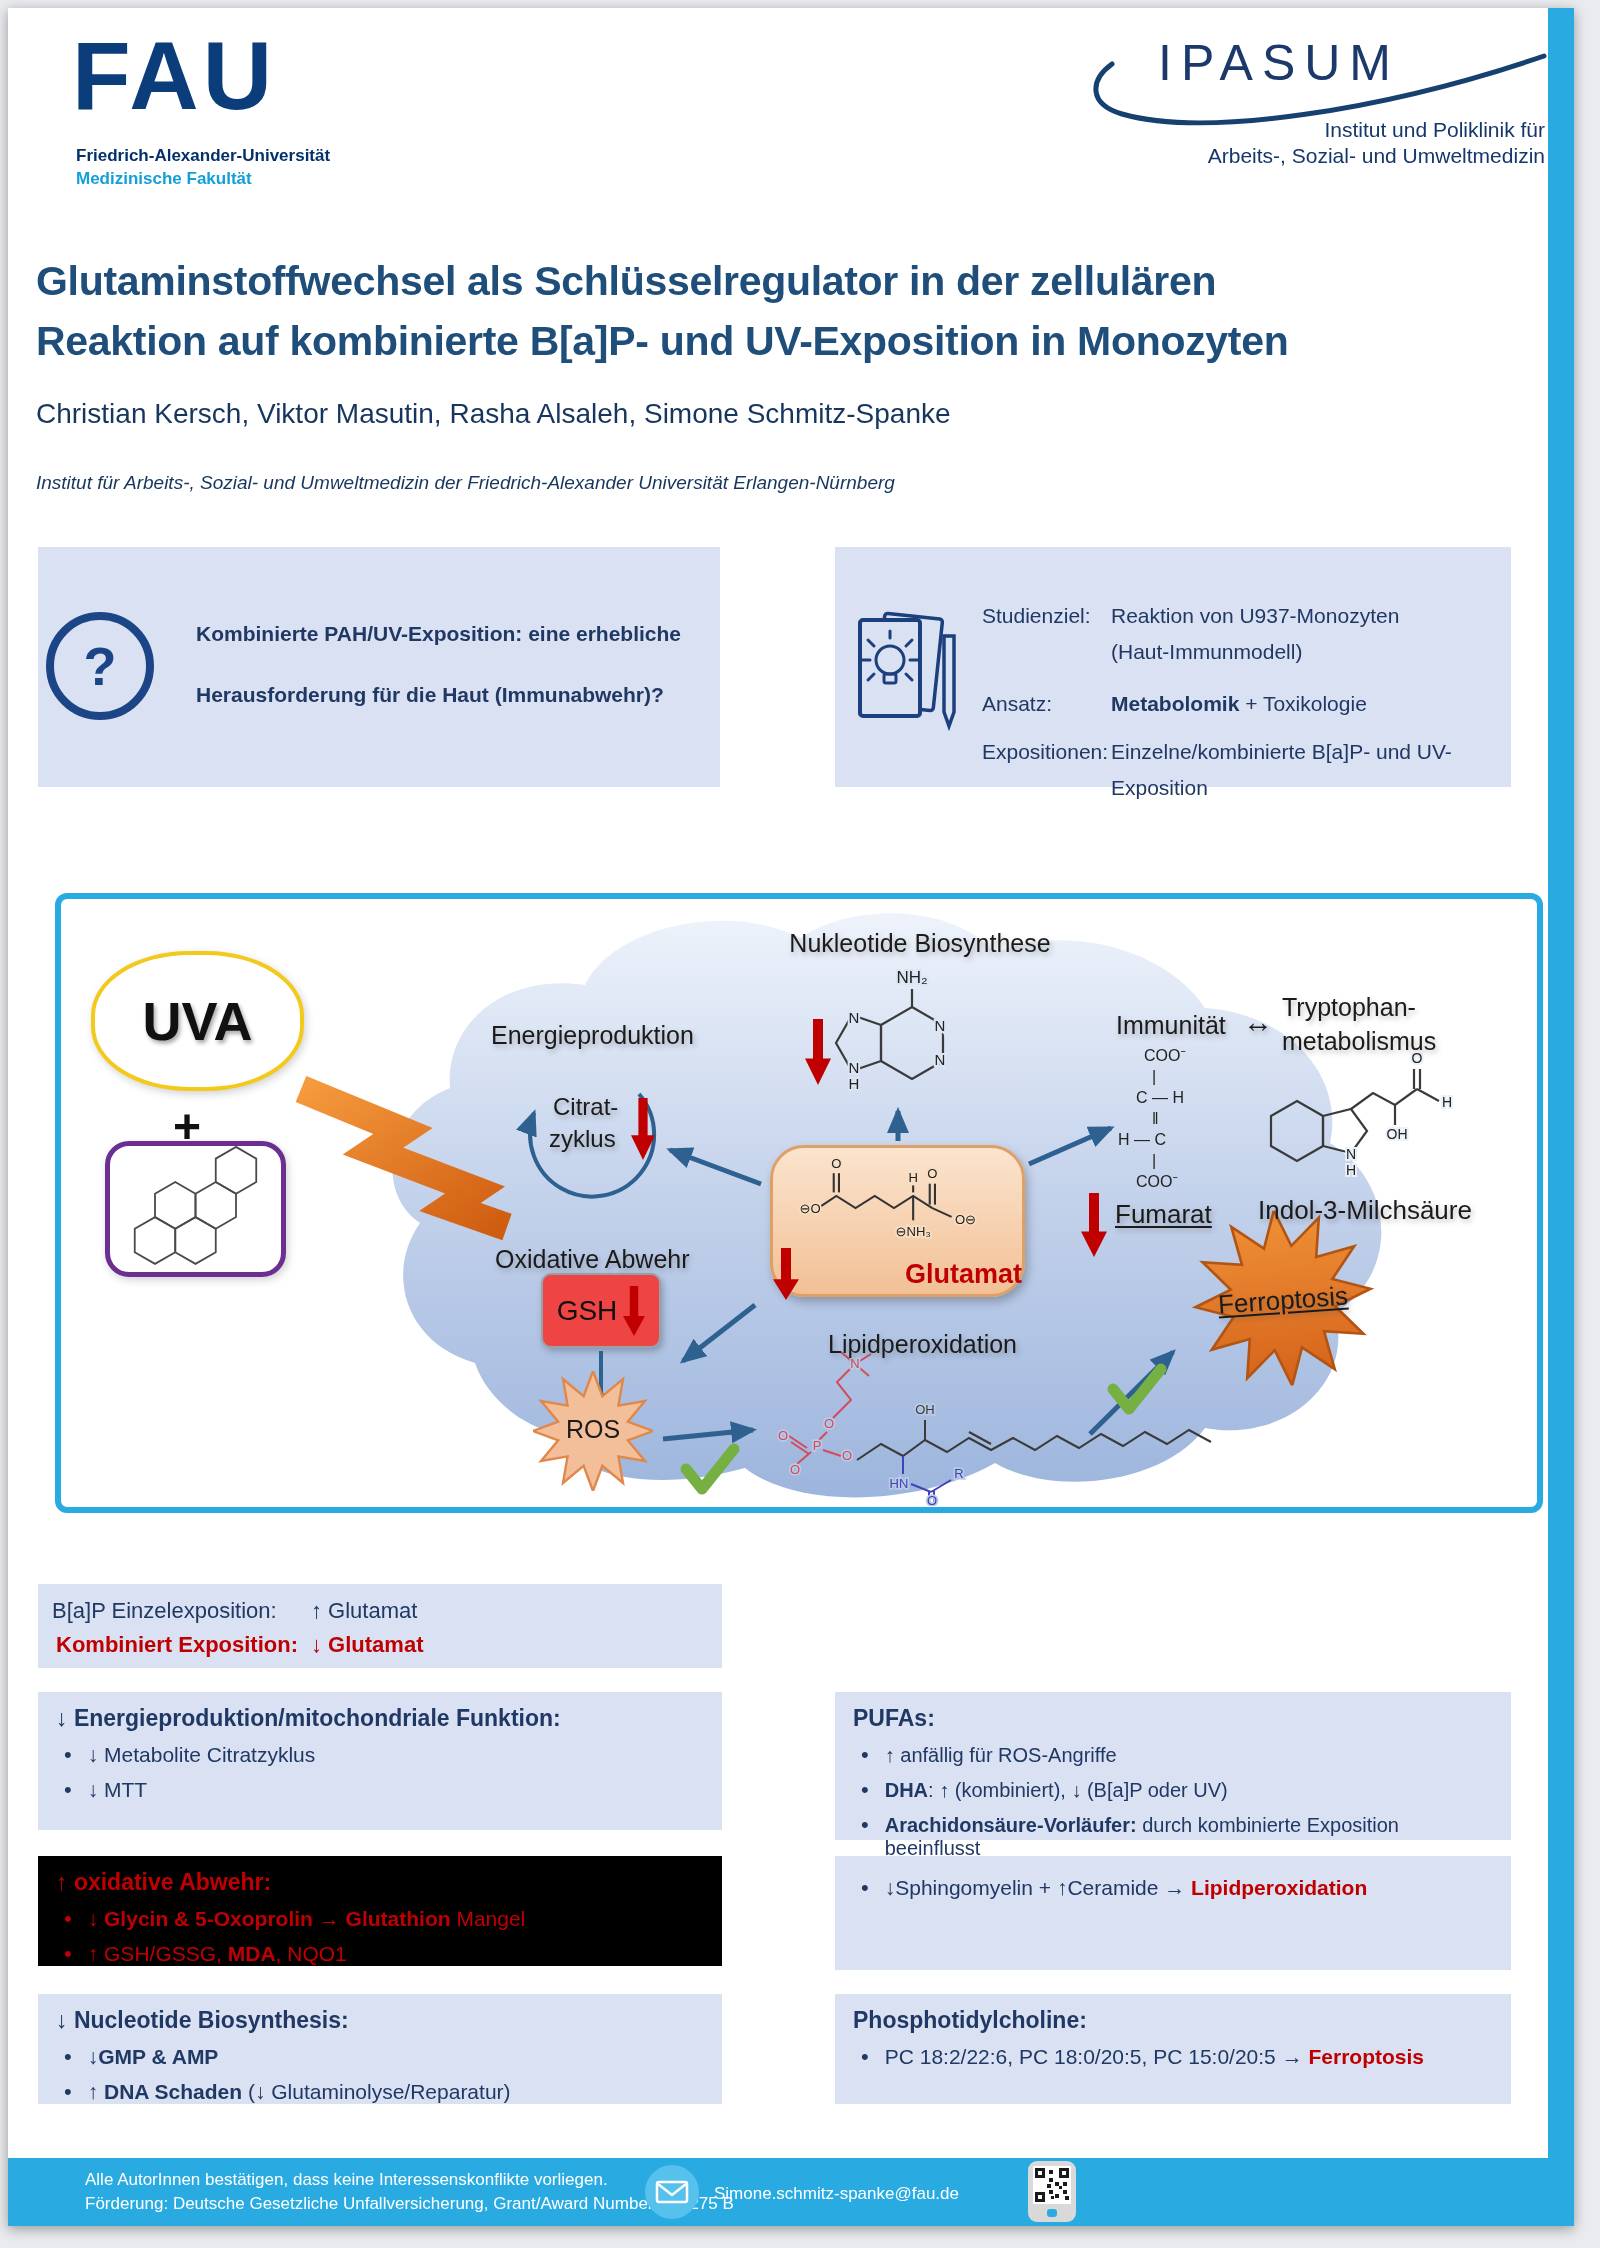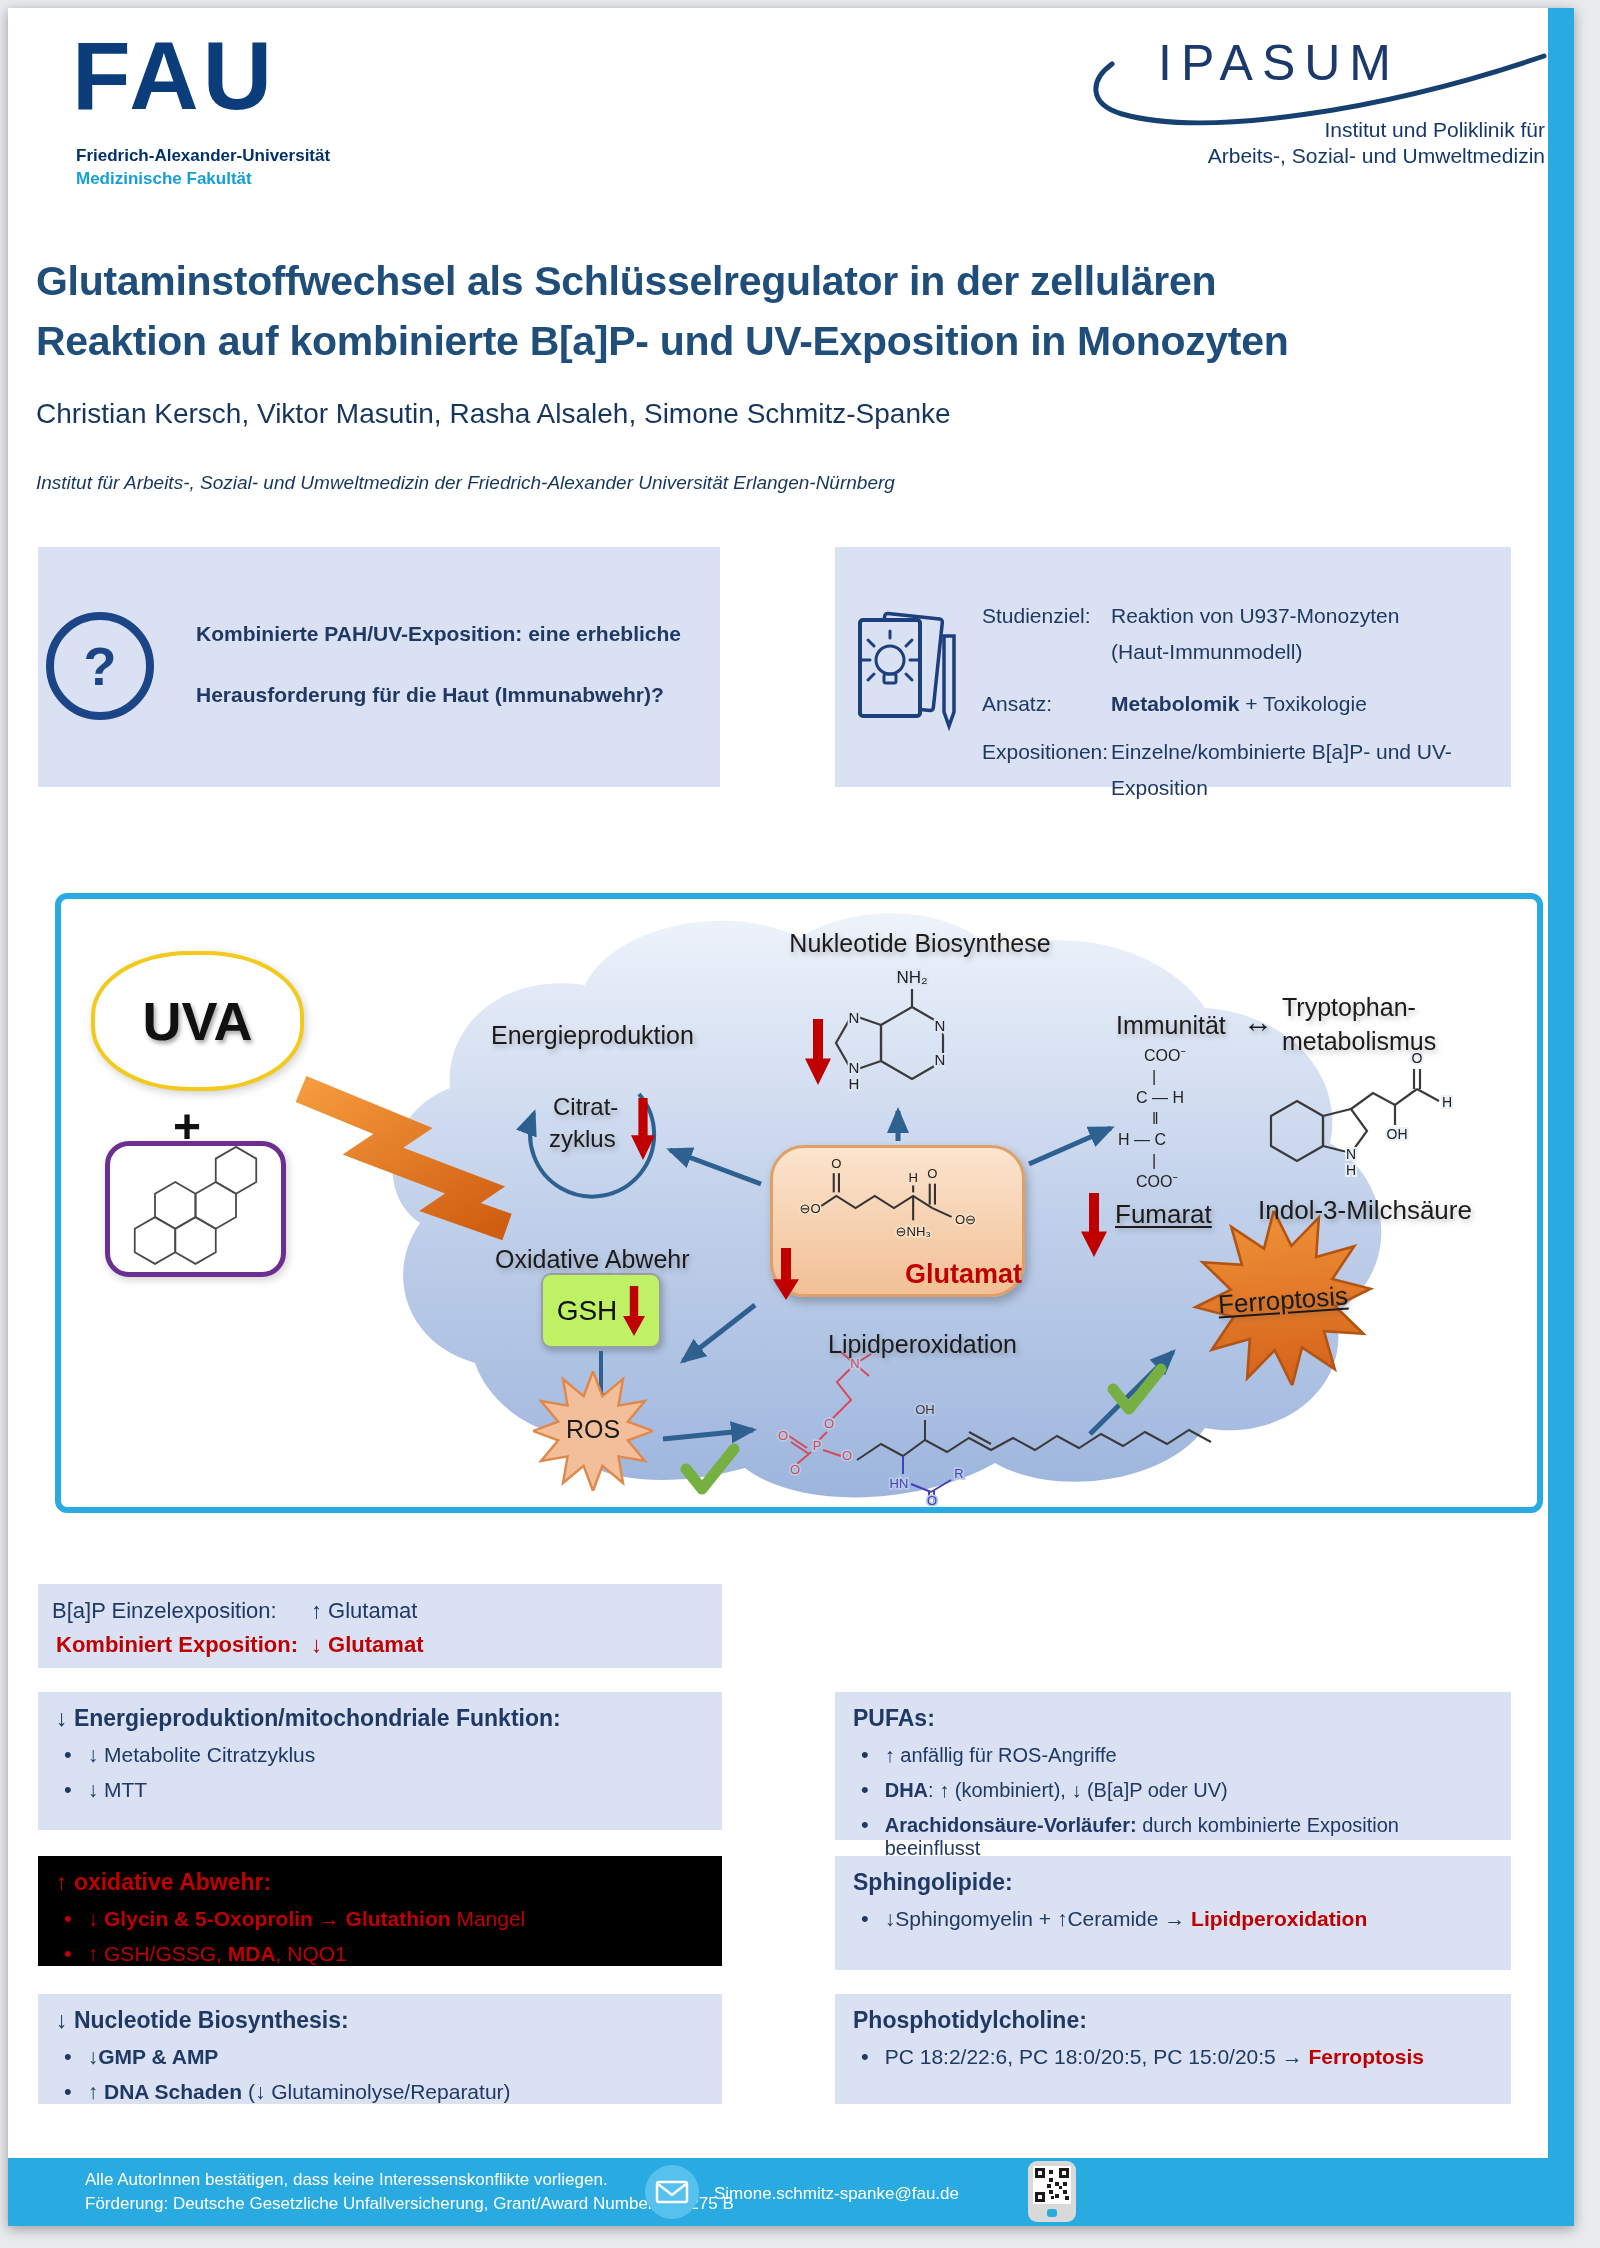"GSH" .gsh-box { background: #bef264 -> #ef4444 }
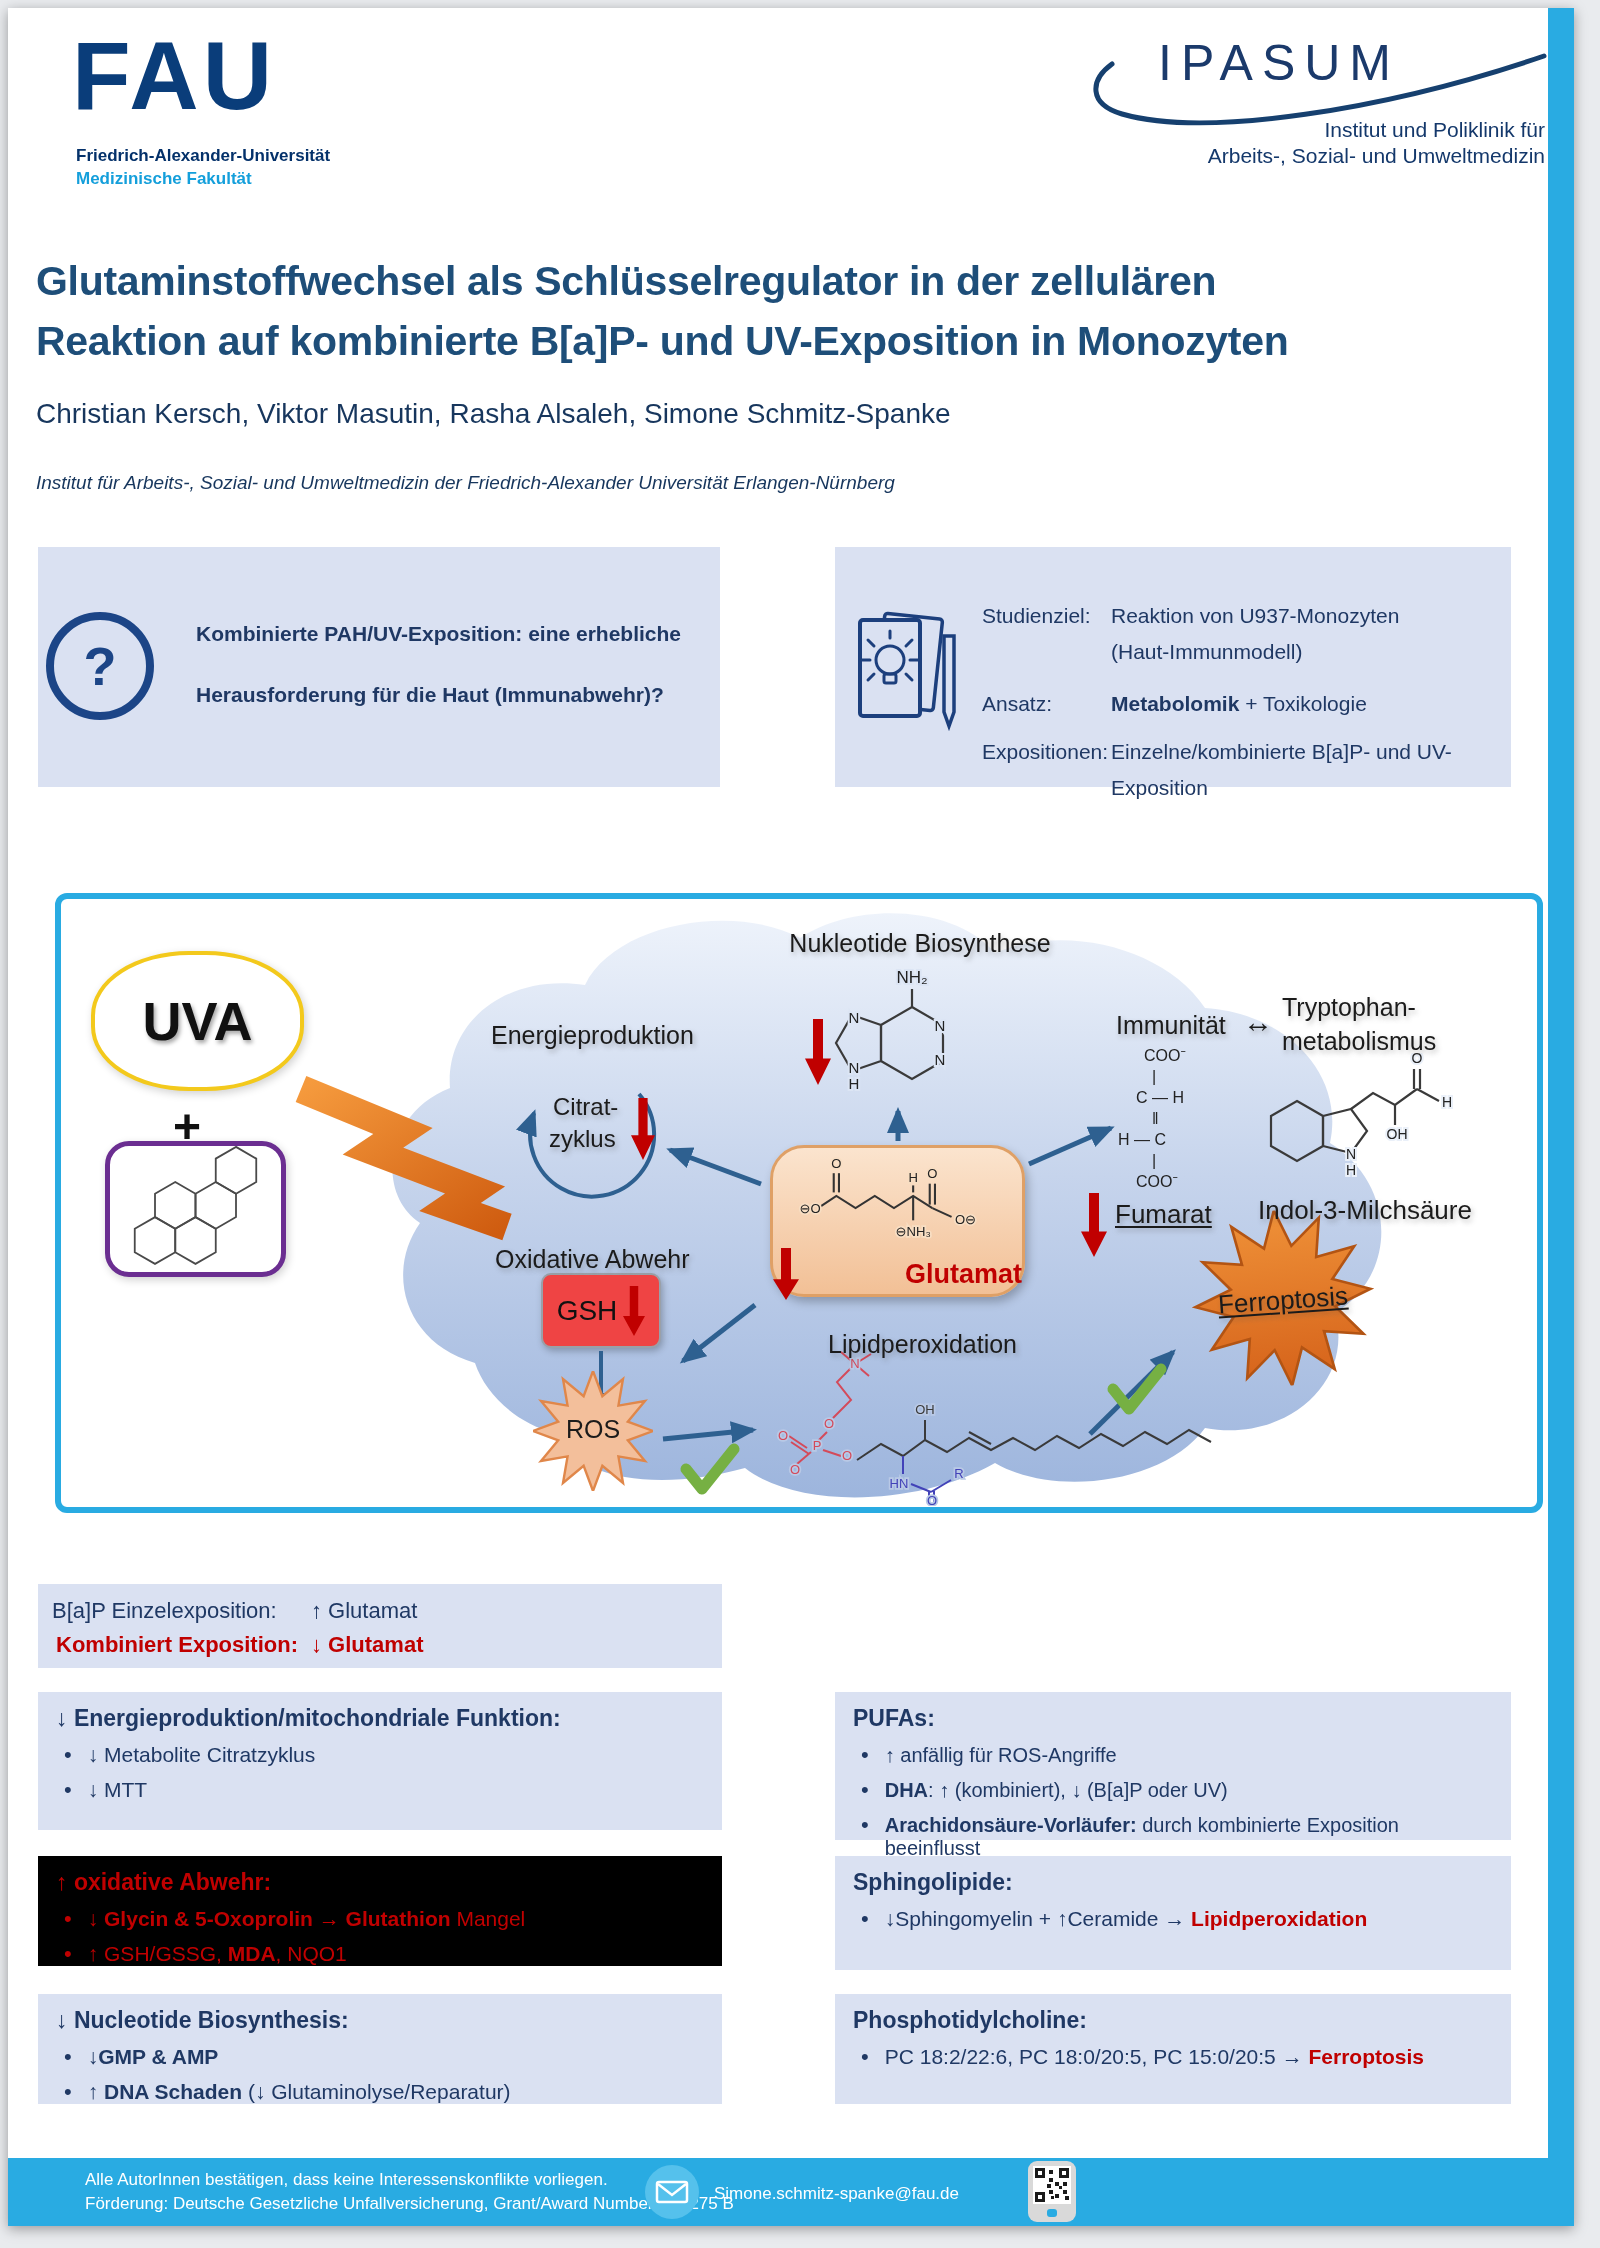"Sphingolipide:" div.rh { html: <div>Sphingolipide:</div> -> none }
